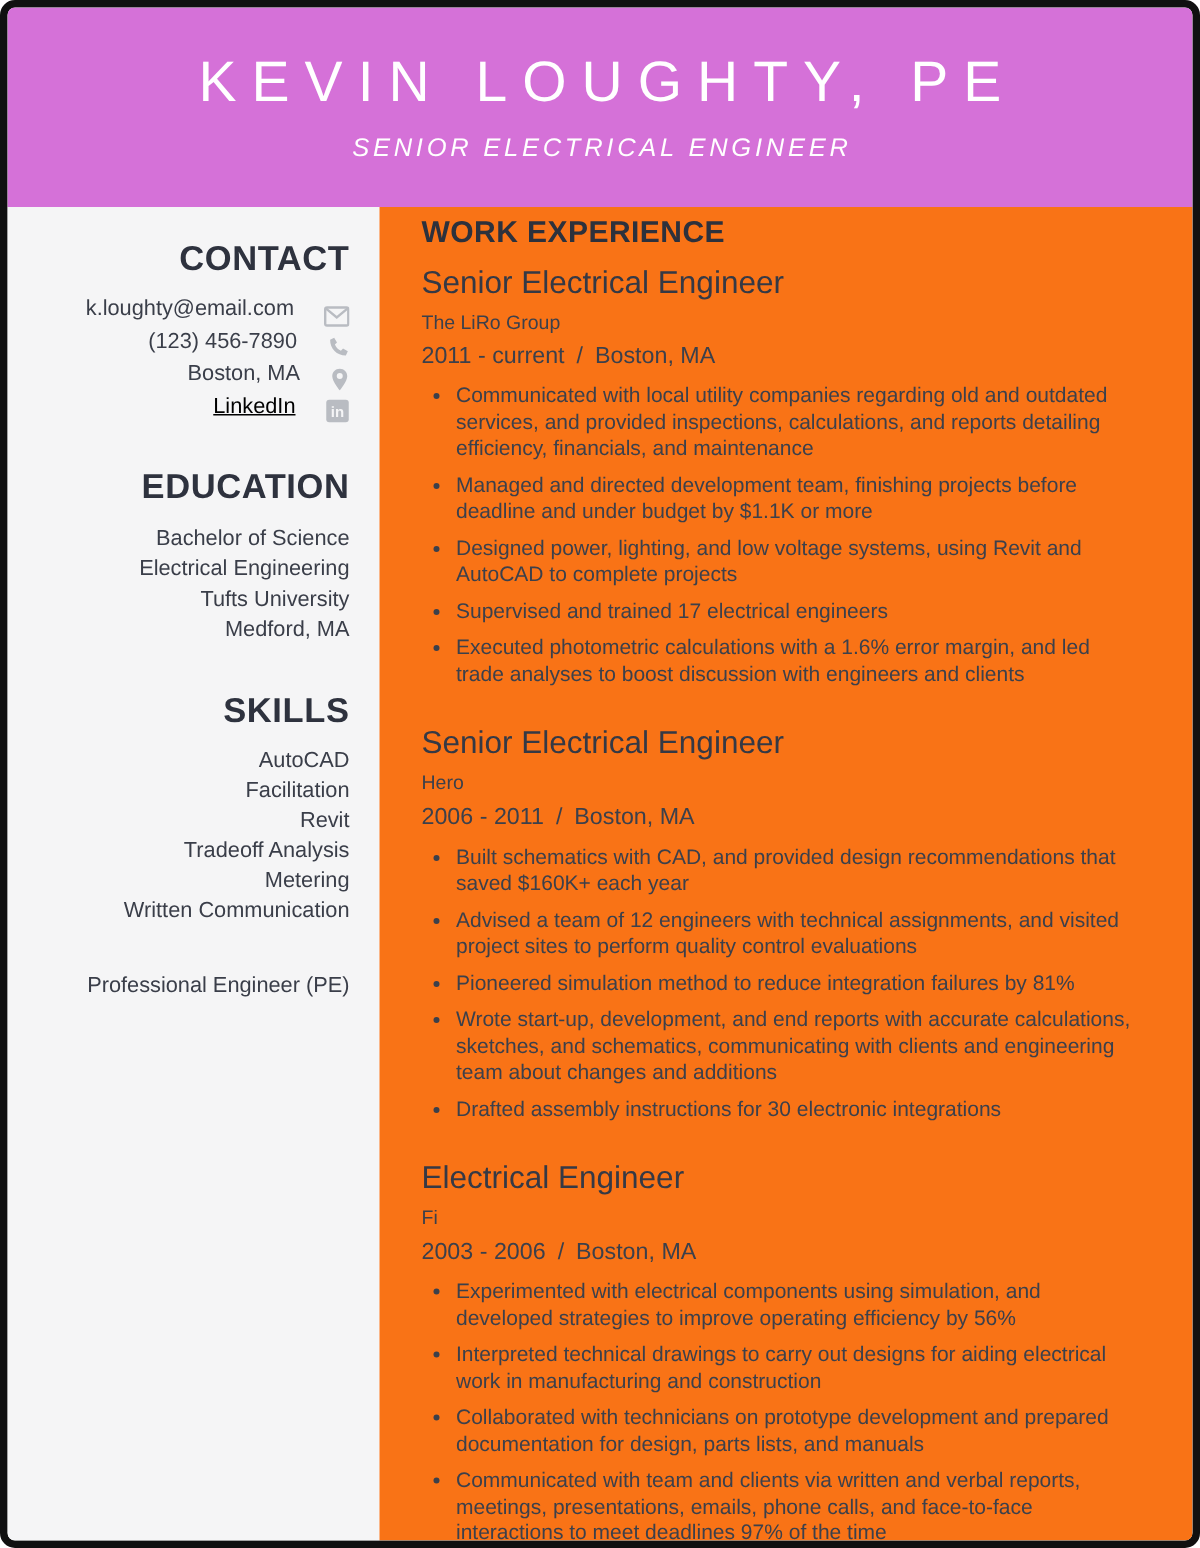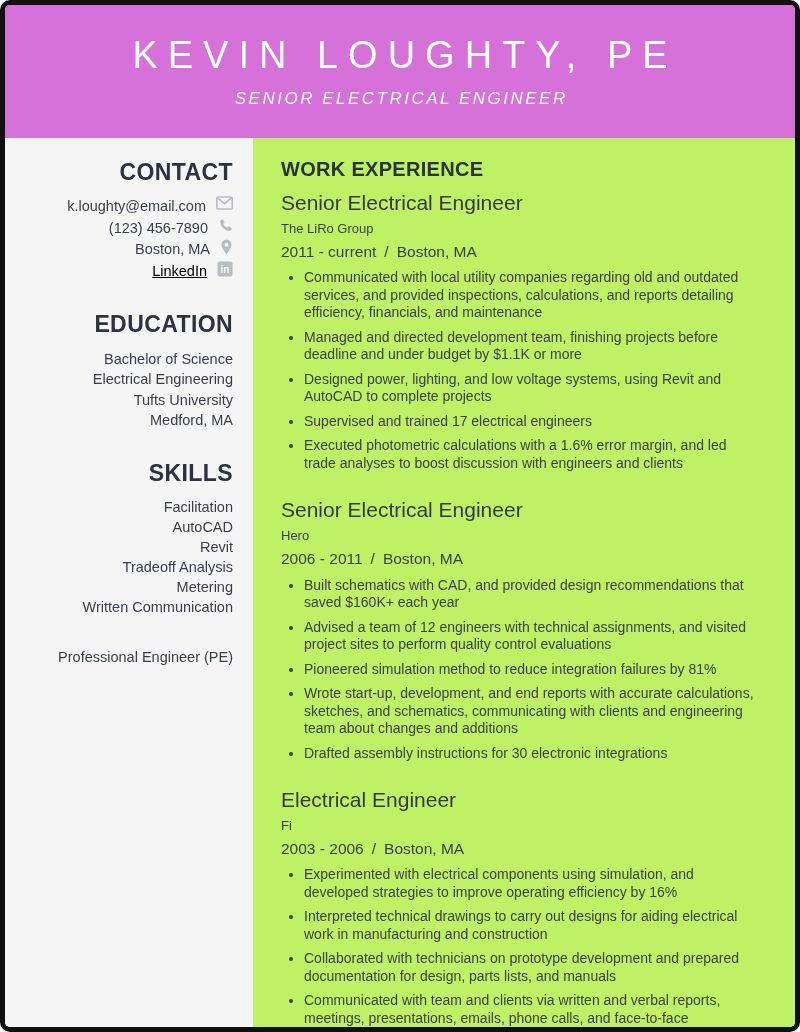"WORK EXPERIENCE" .main { background: #bef264 -> #f97316; padding: 20px 34px 20px 28px -> 6px 34px 20px 28px }
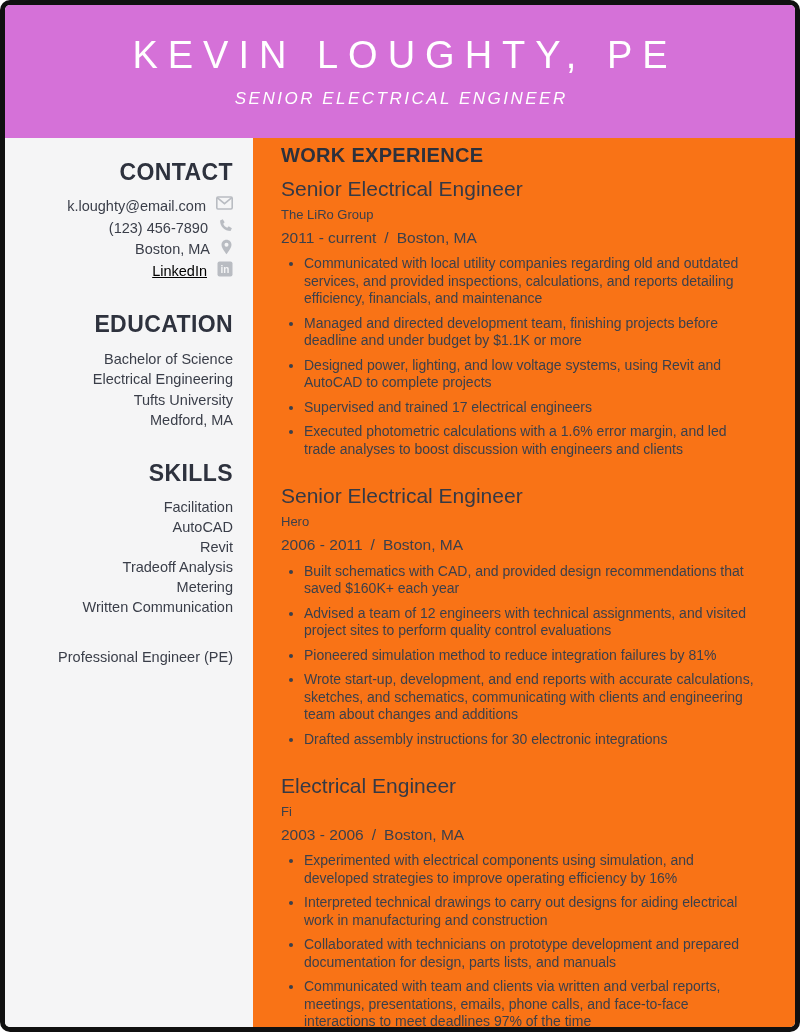"k.loughty@email.com" .contact-row { align-items: flex-start -> flex-end; gap: 10px -> 20px }
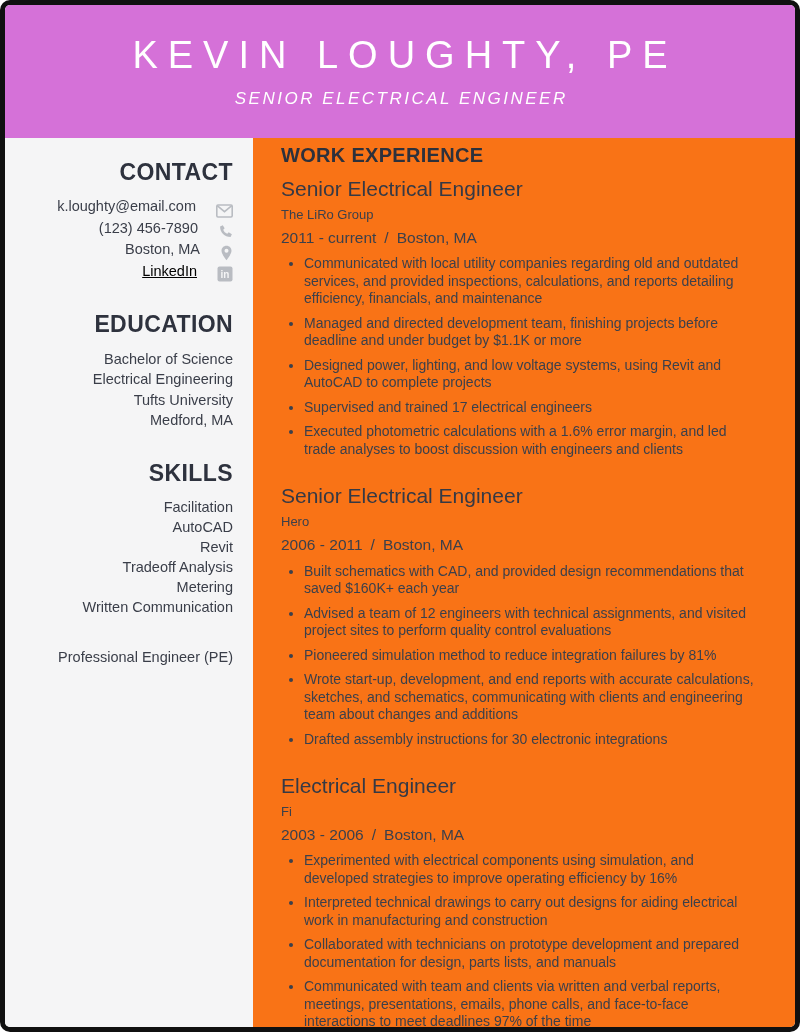"Facilitation" li { order: before "AutoCAD" -> after "AutoCAD" }
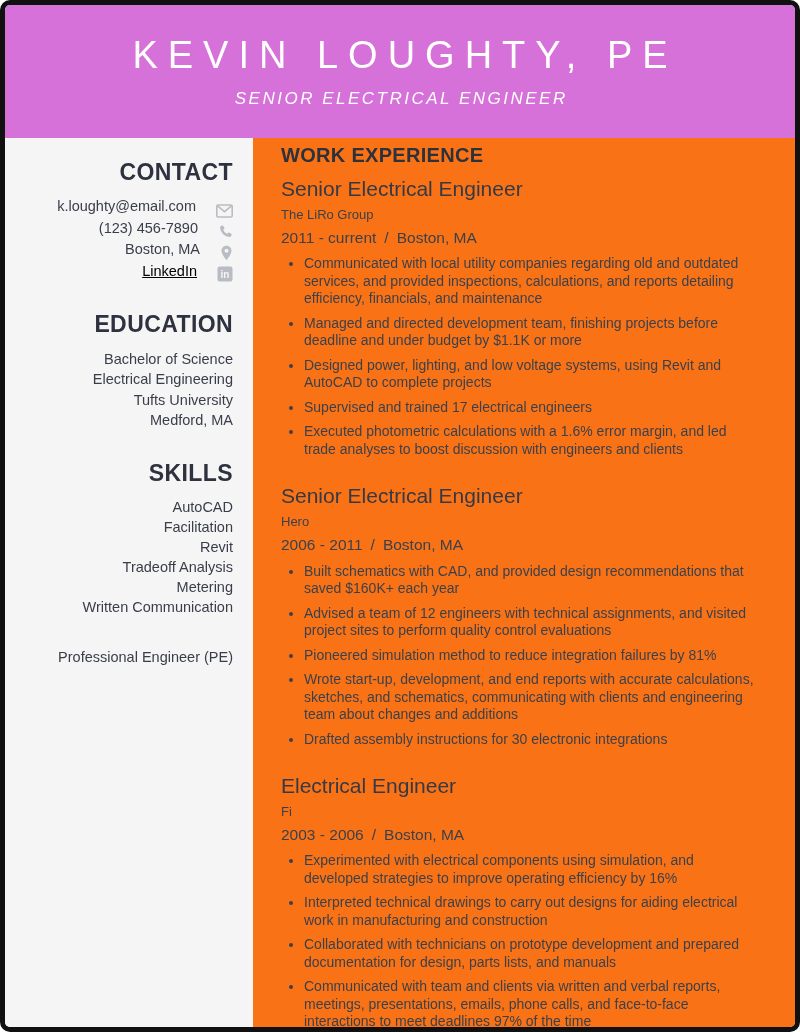"Experimented with electrical components" li { text: 16% -> 56% }
